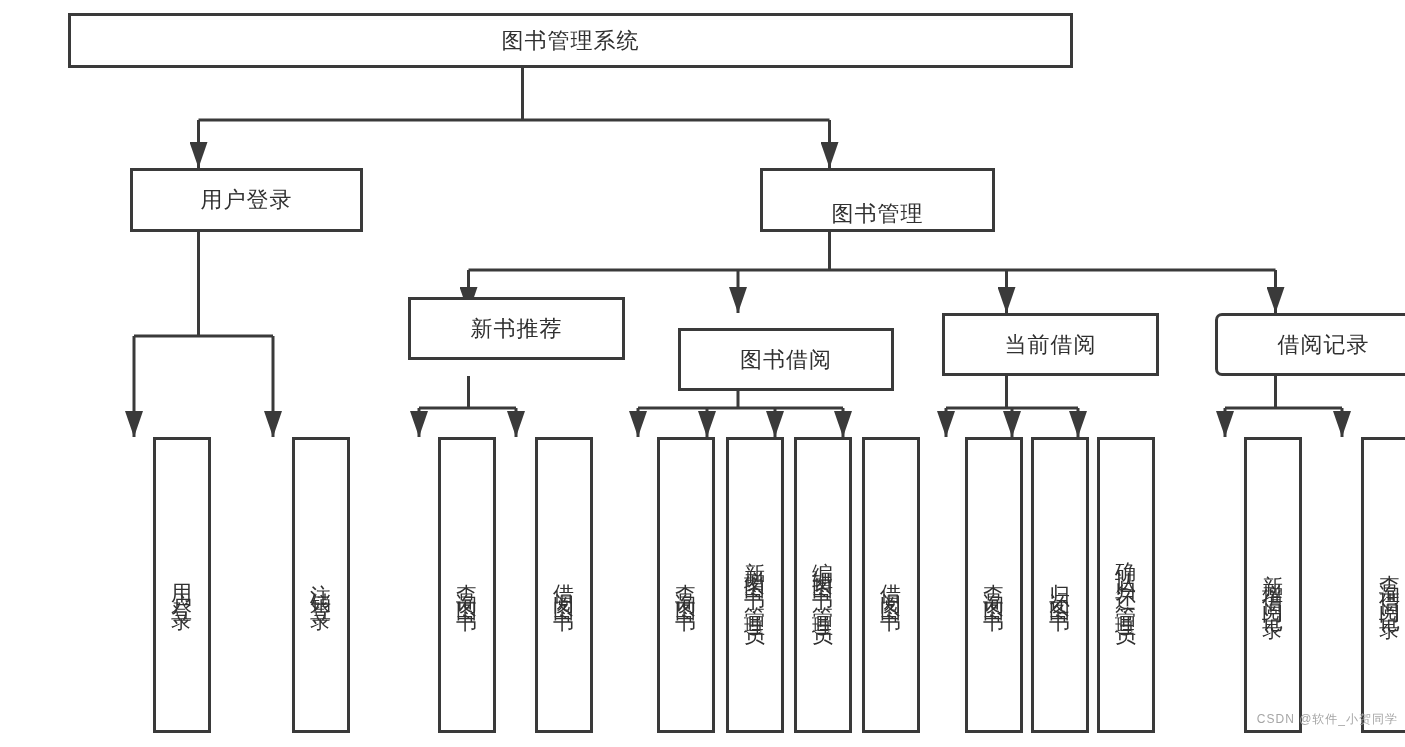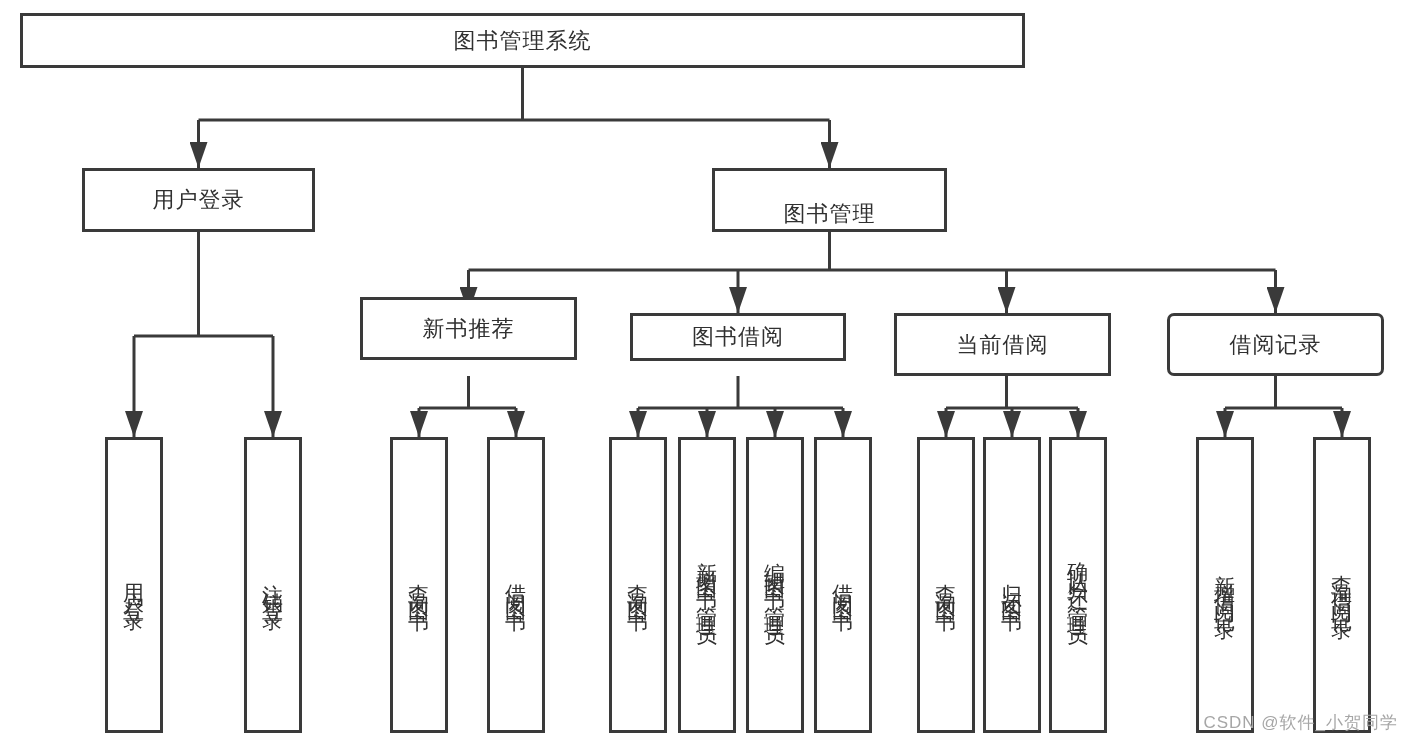"图书管理系统" .node { margin-left: none -> 48px }
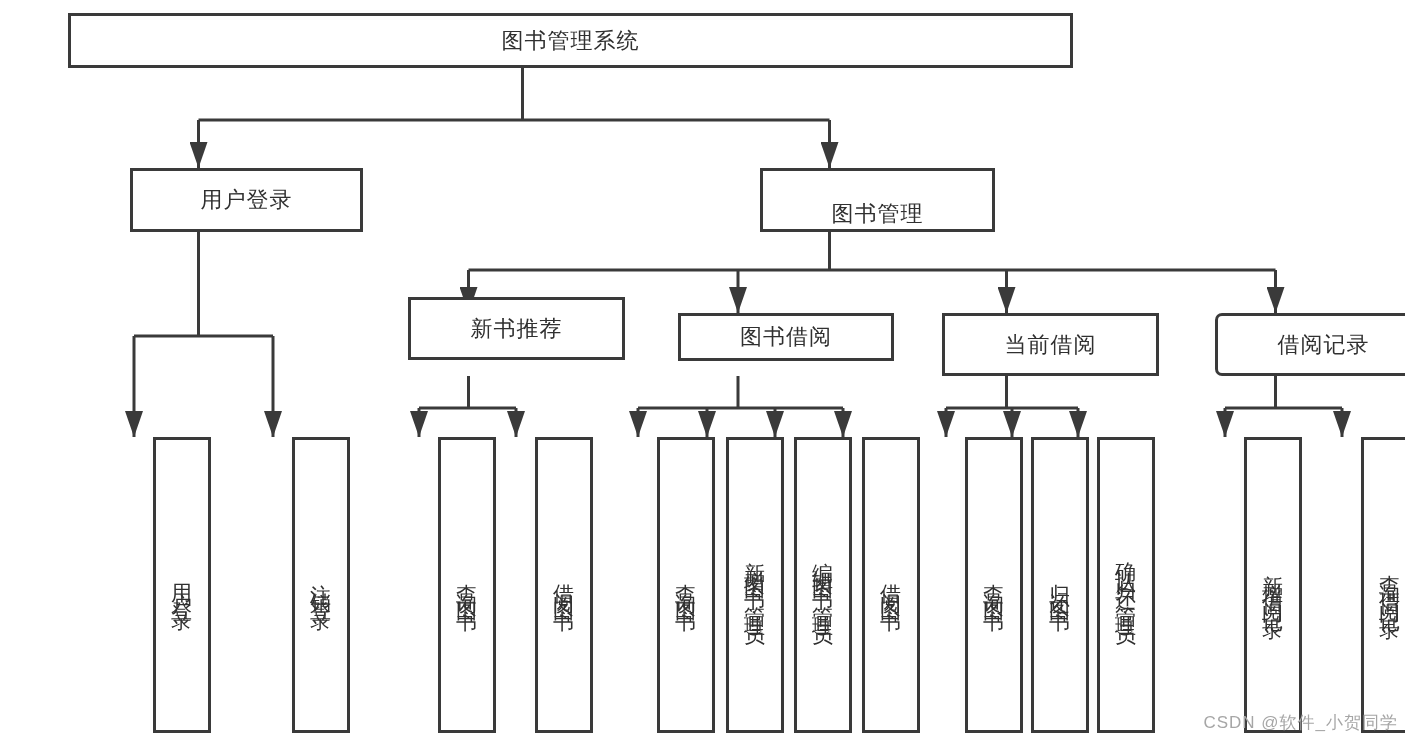"图书借阅" div.node { height: 48px -> 63px; top: 313px -> 328px }
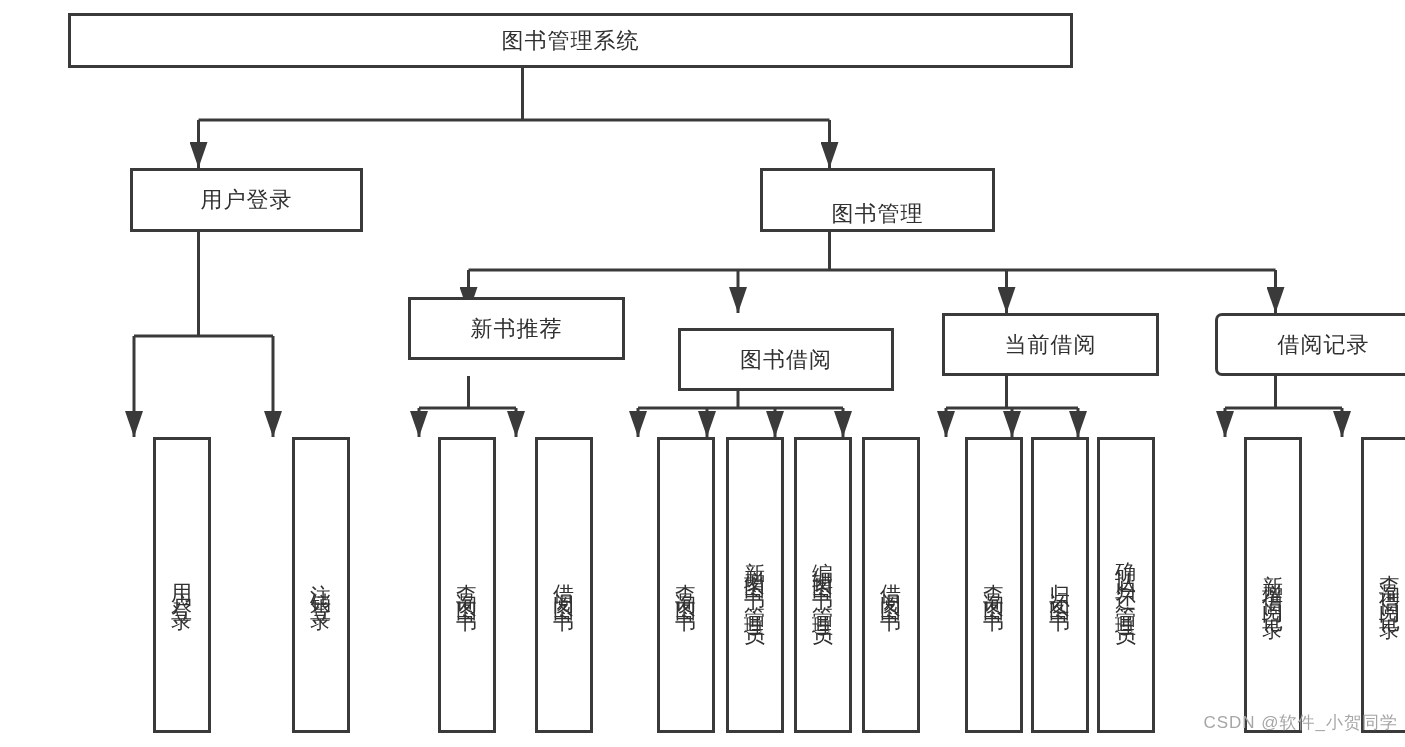"CSDN @软件_小贺同学" #watermark { font-size: 17px -> 12px }
